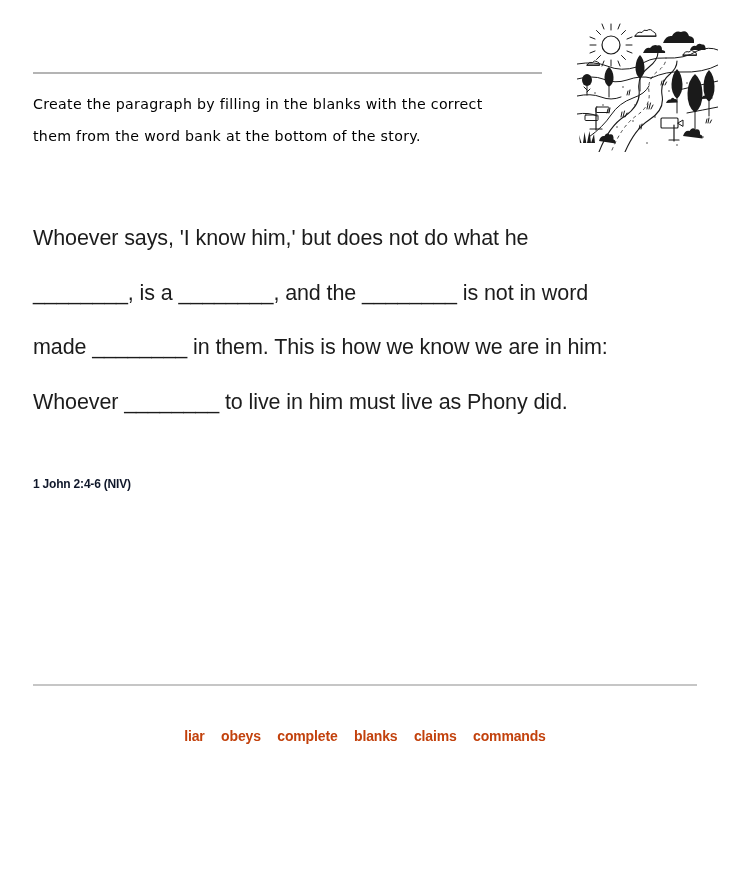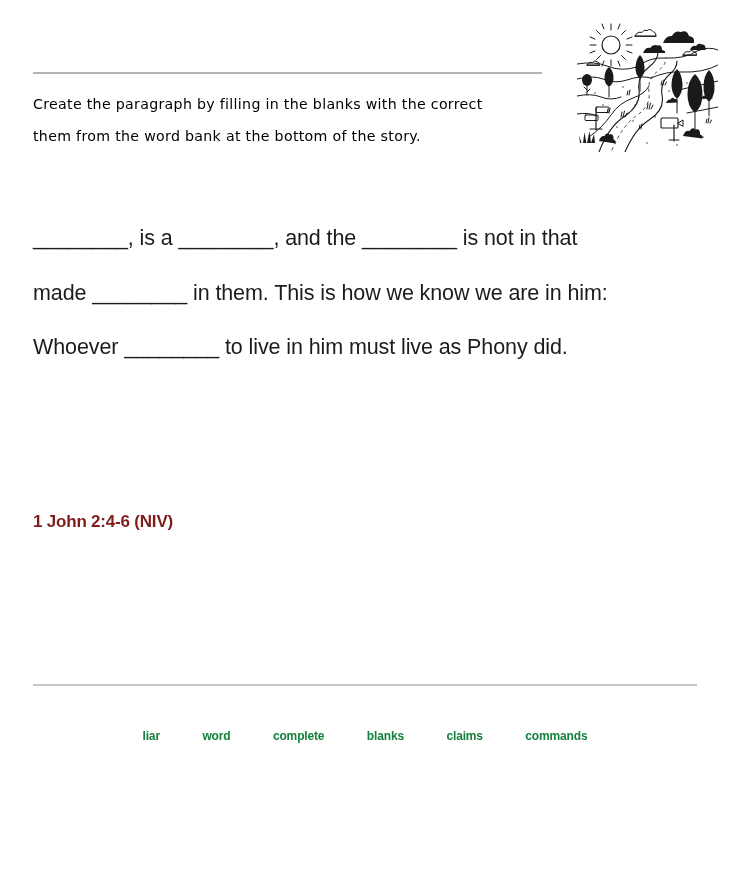"Whoever says, 'I know him,'" div.story-line { html: none -> <div>Whoever says, 'I know him,' but does not do what he</div> }
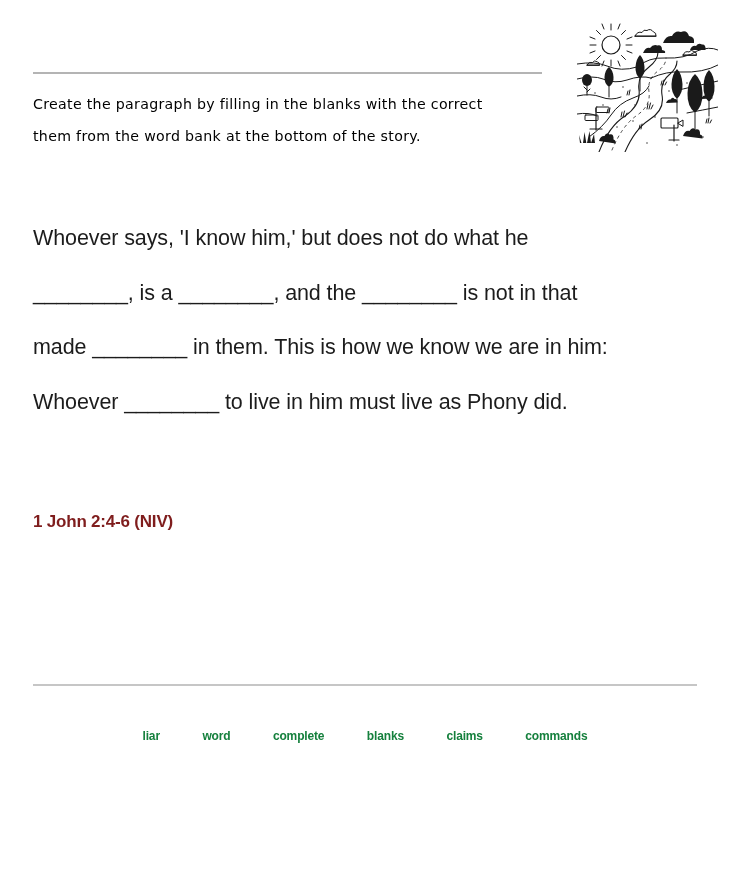"________, is a ________, and" div.story-line { text: that -> word }
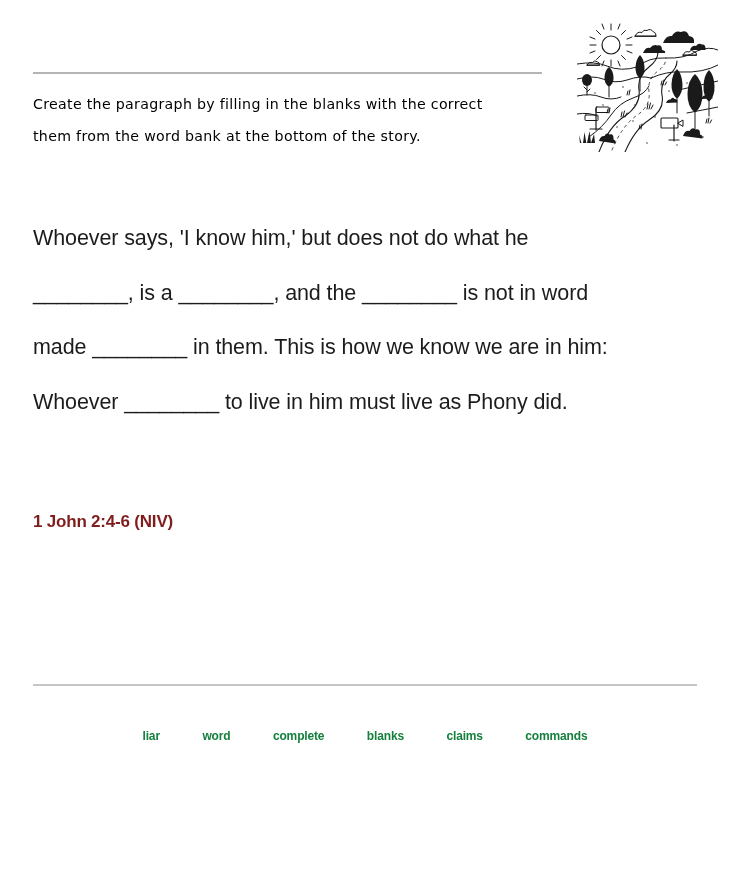"1 John 2:4-6 (NIV)" .reference { color: #7f1d1d -> #0f172a; font-size: 17px -> 12px; top: 512px -> 474px }
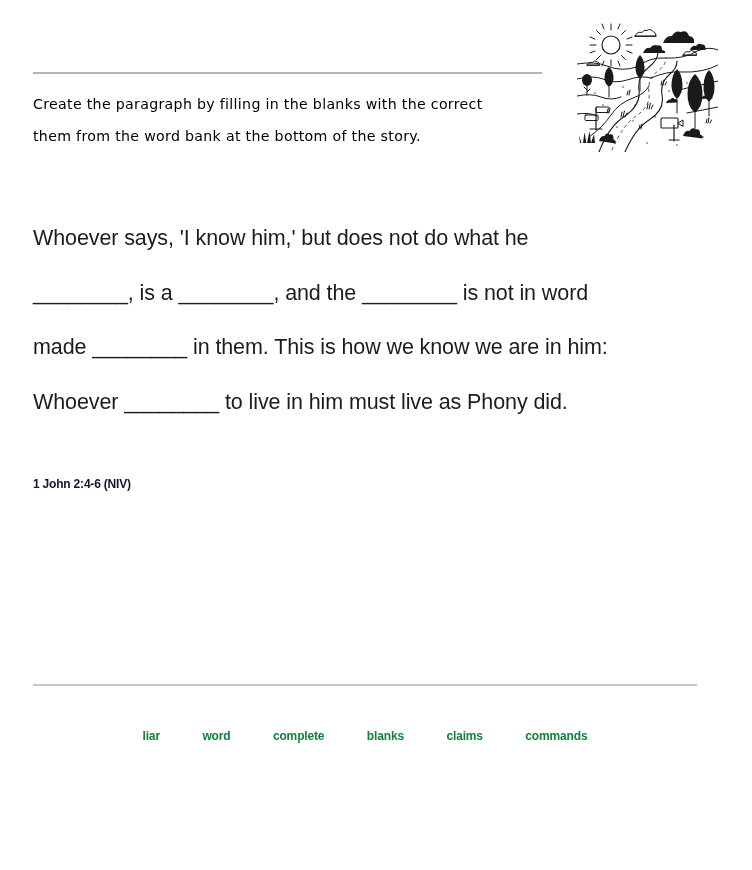"liar" .bank-word { color: #15803d -> #c2410c; font-size: 12px -> 14px; margin: 0 19px -> 0 6px }
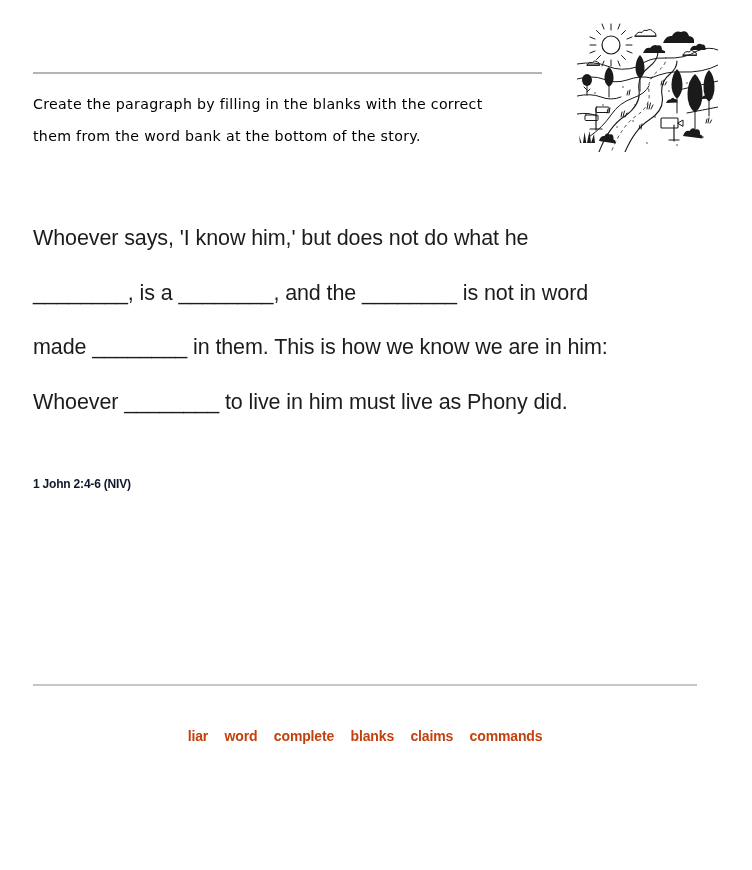"word" span.bank-word { text: word -> obeys }
